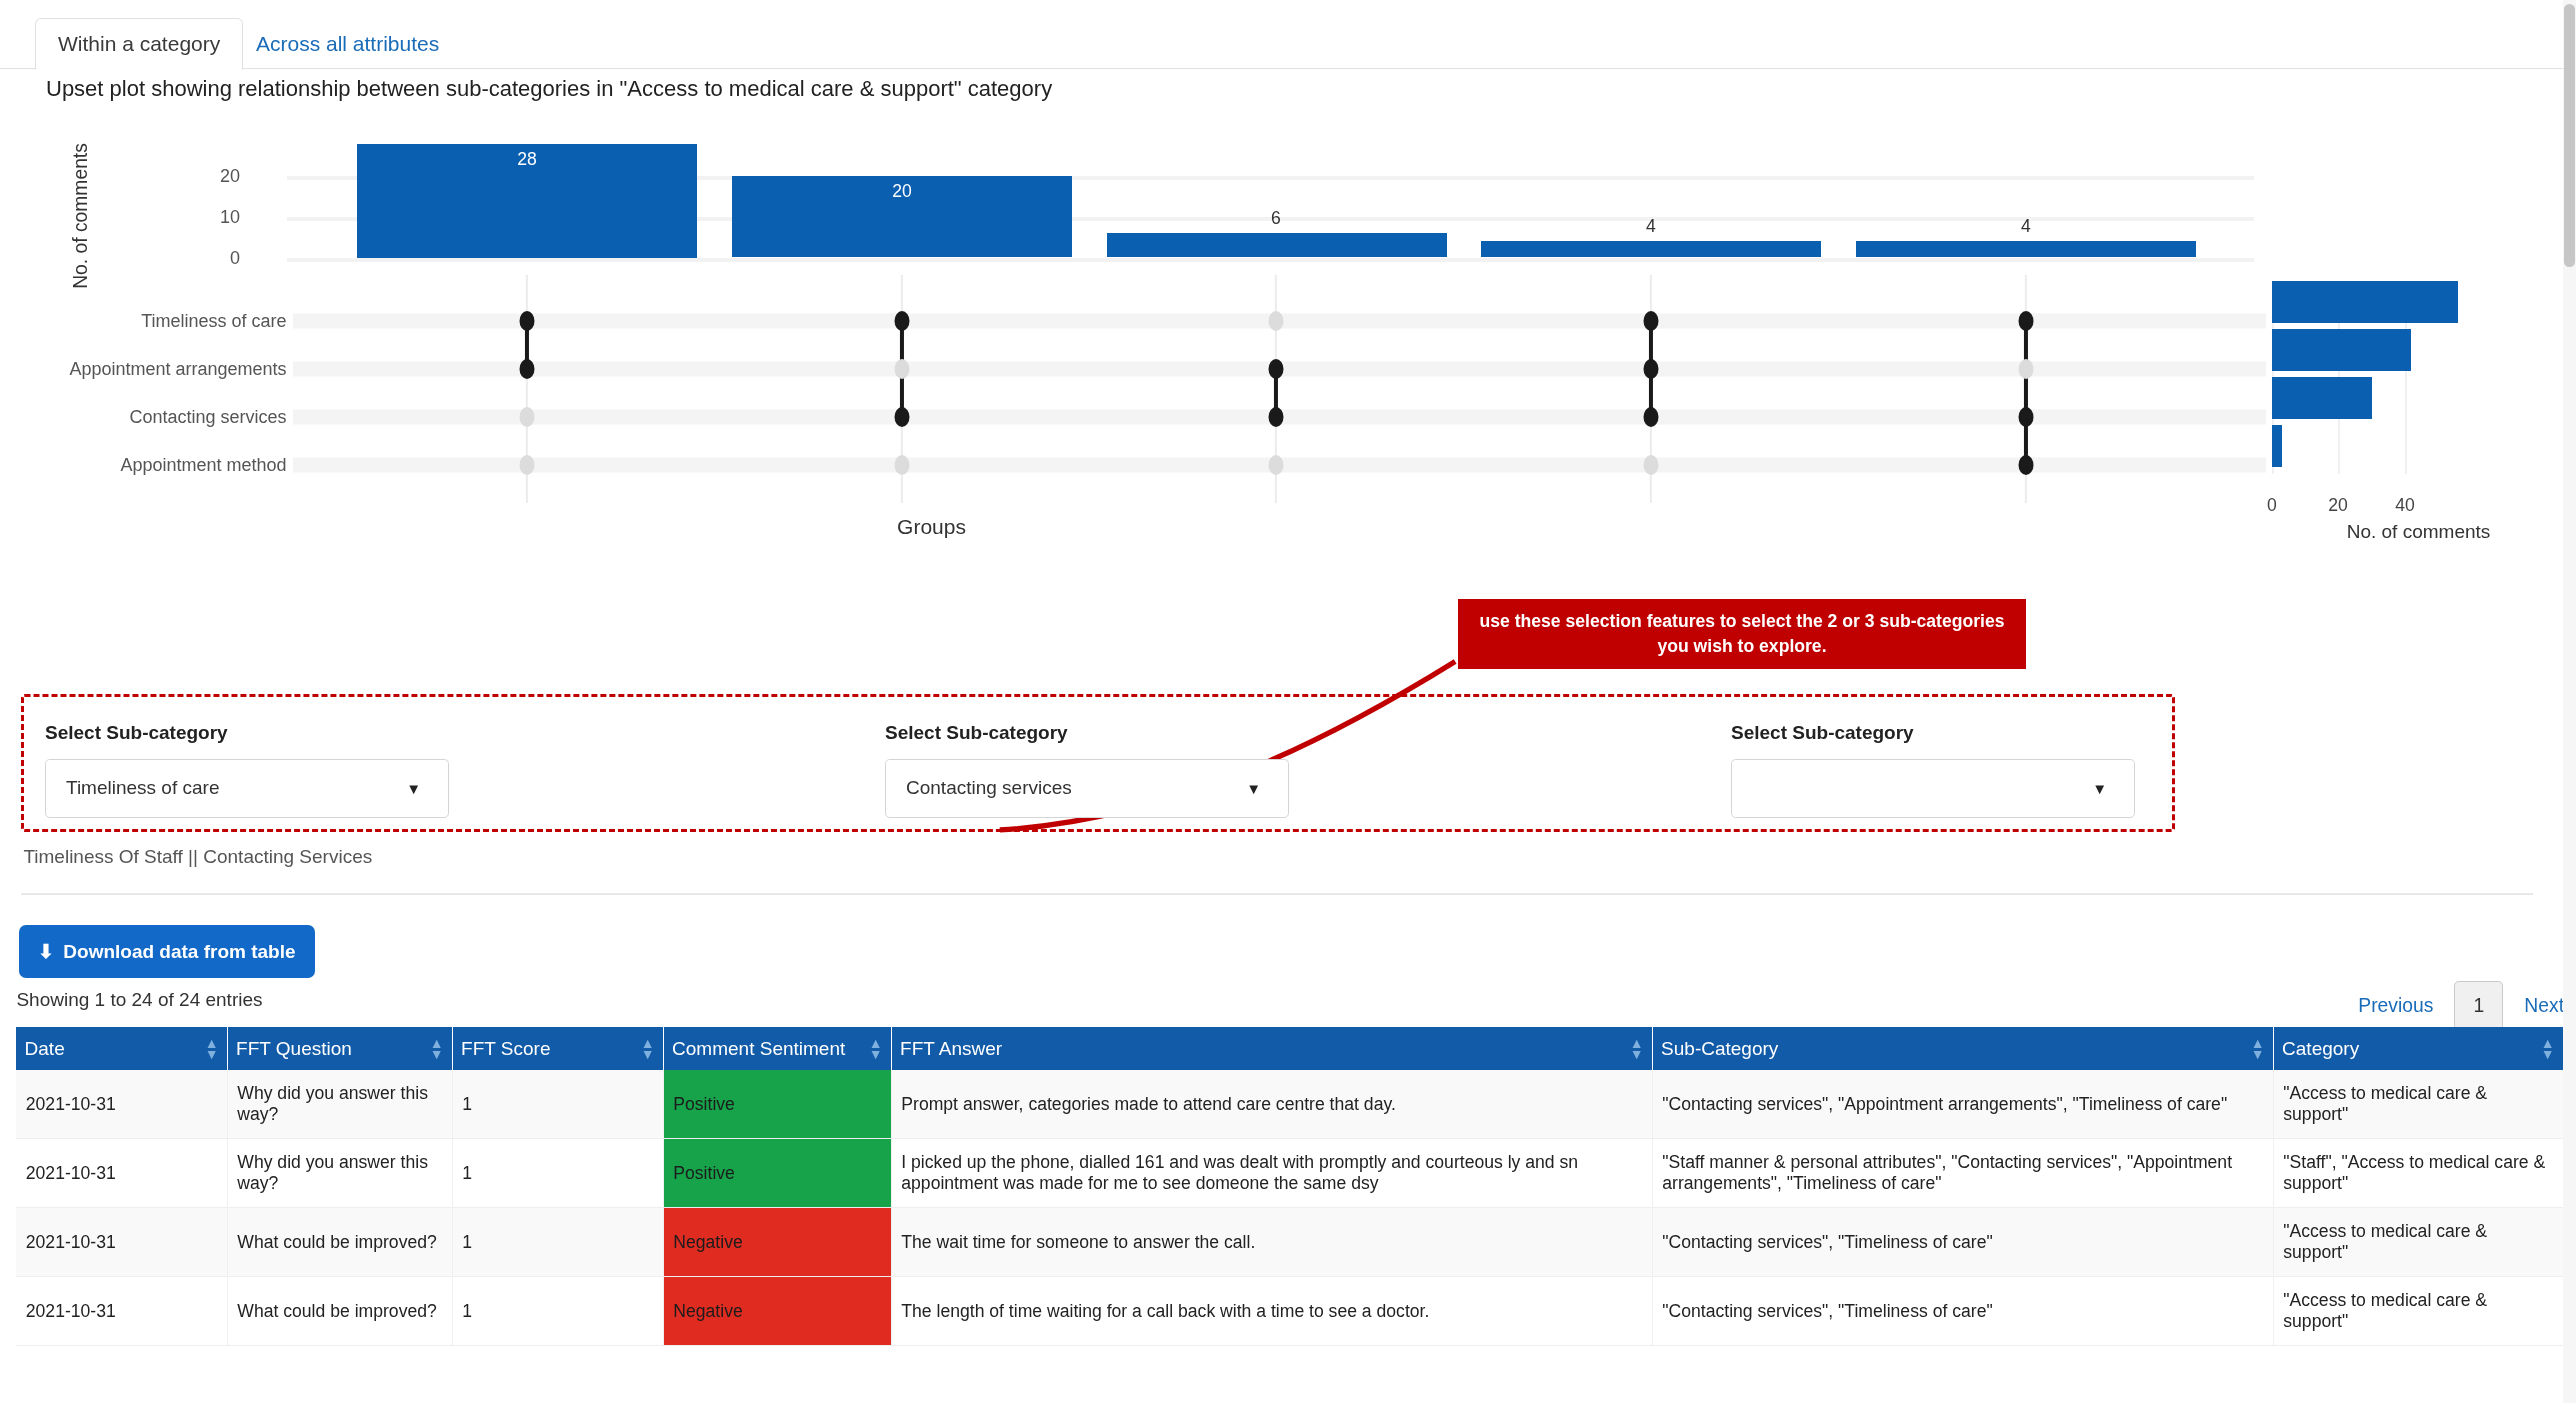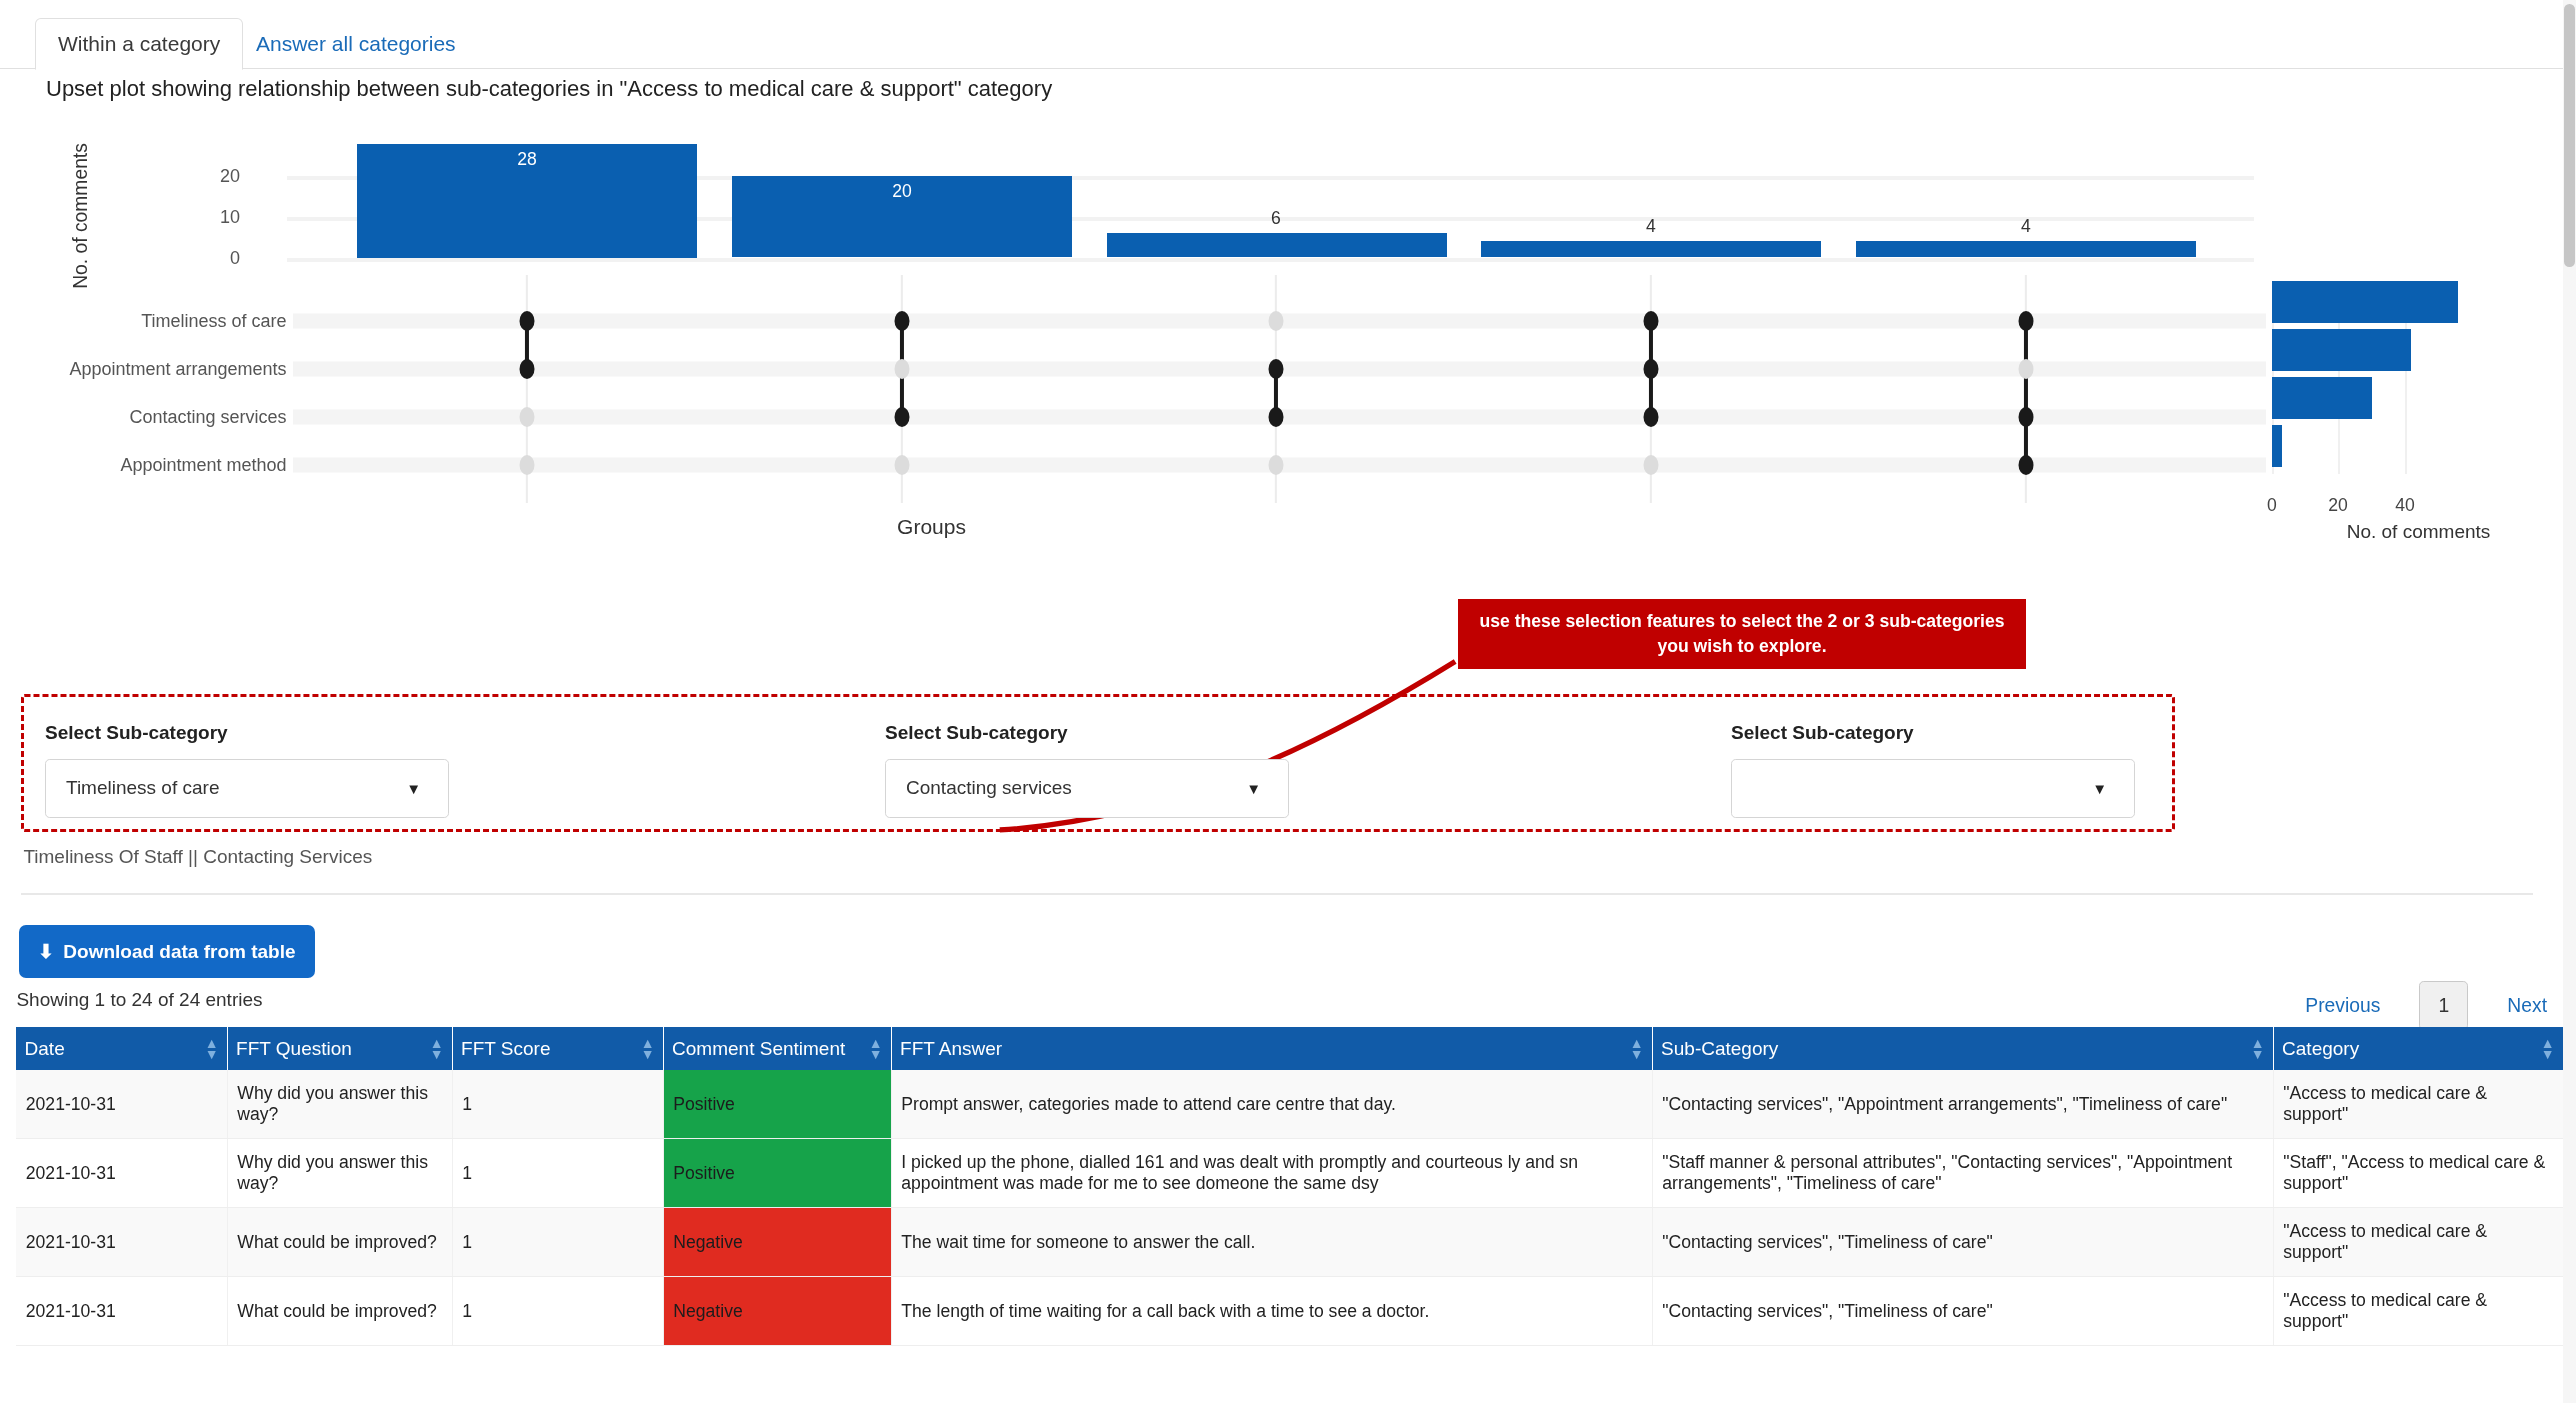"Answer all categories" span { text: Answer all categories -> Across all attributes }
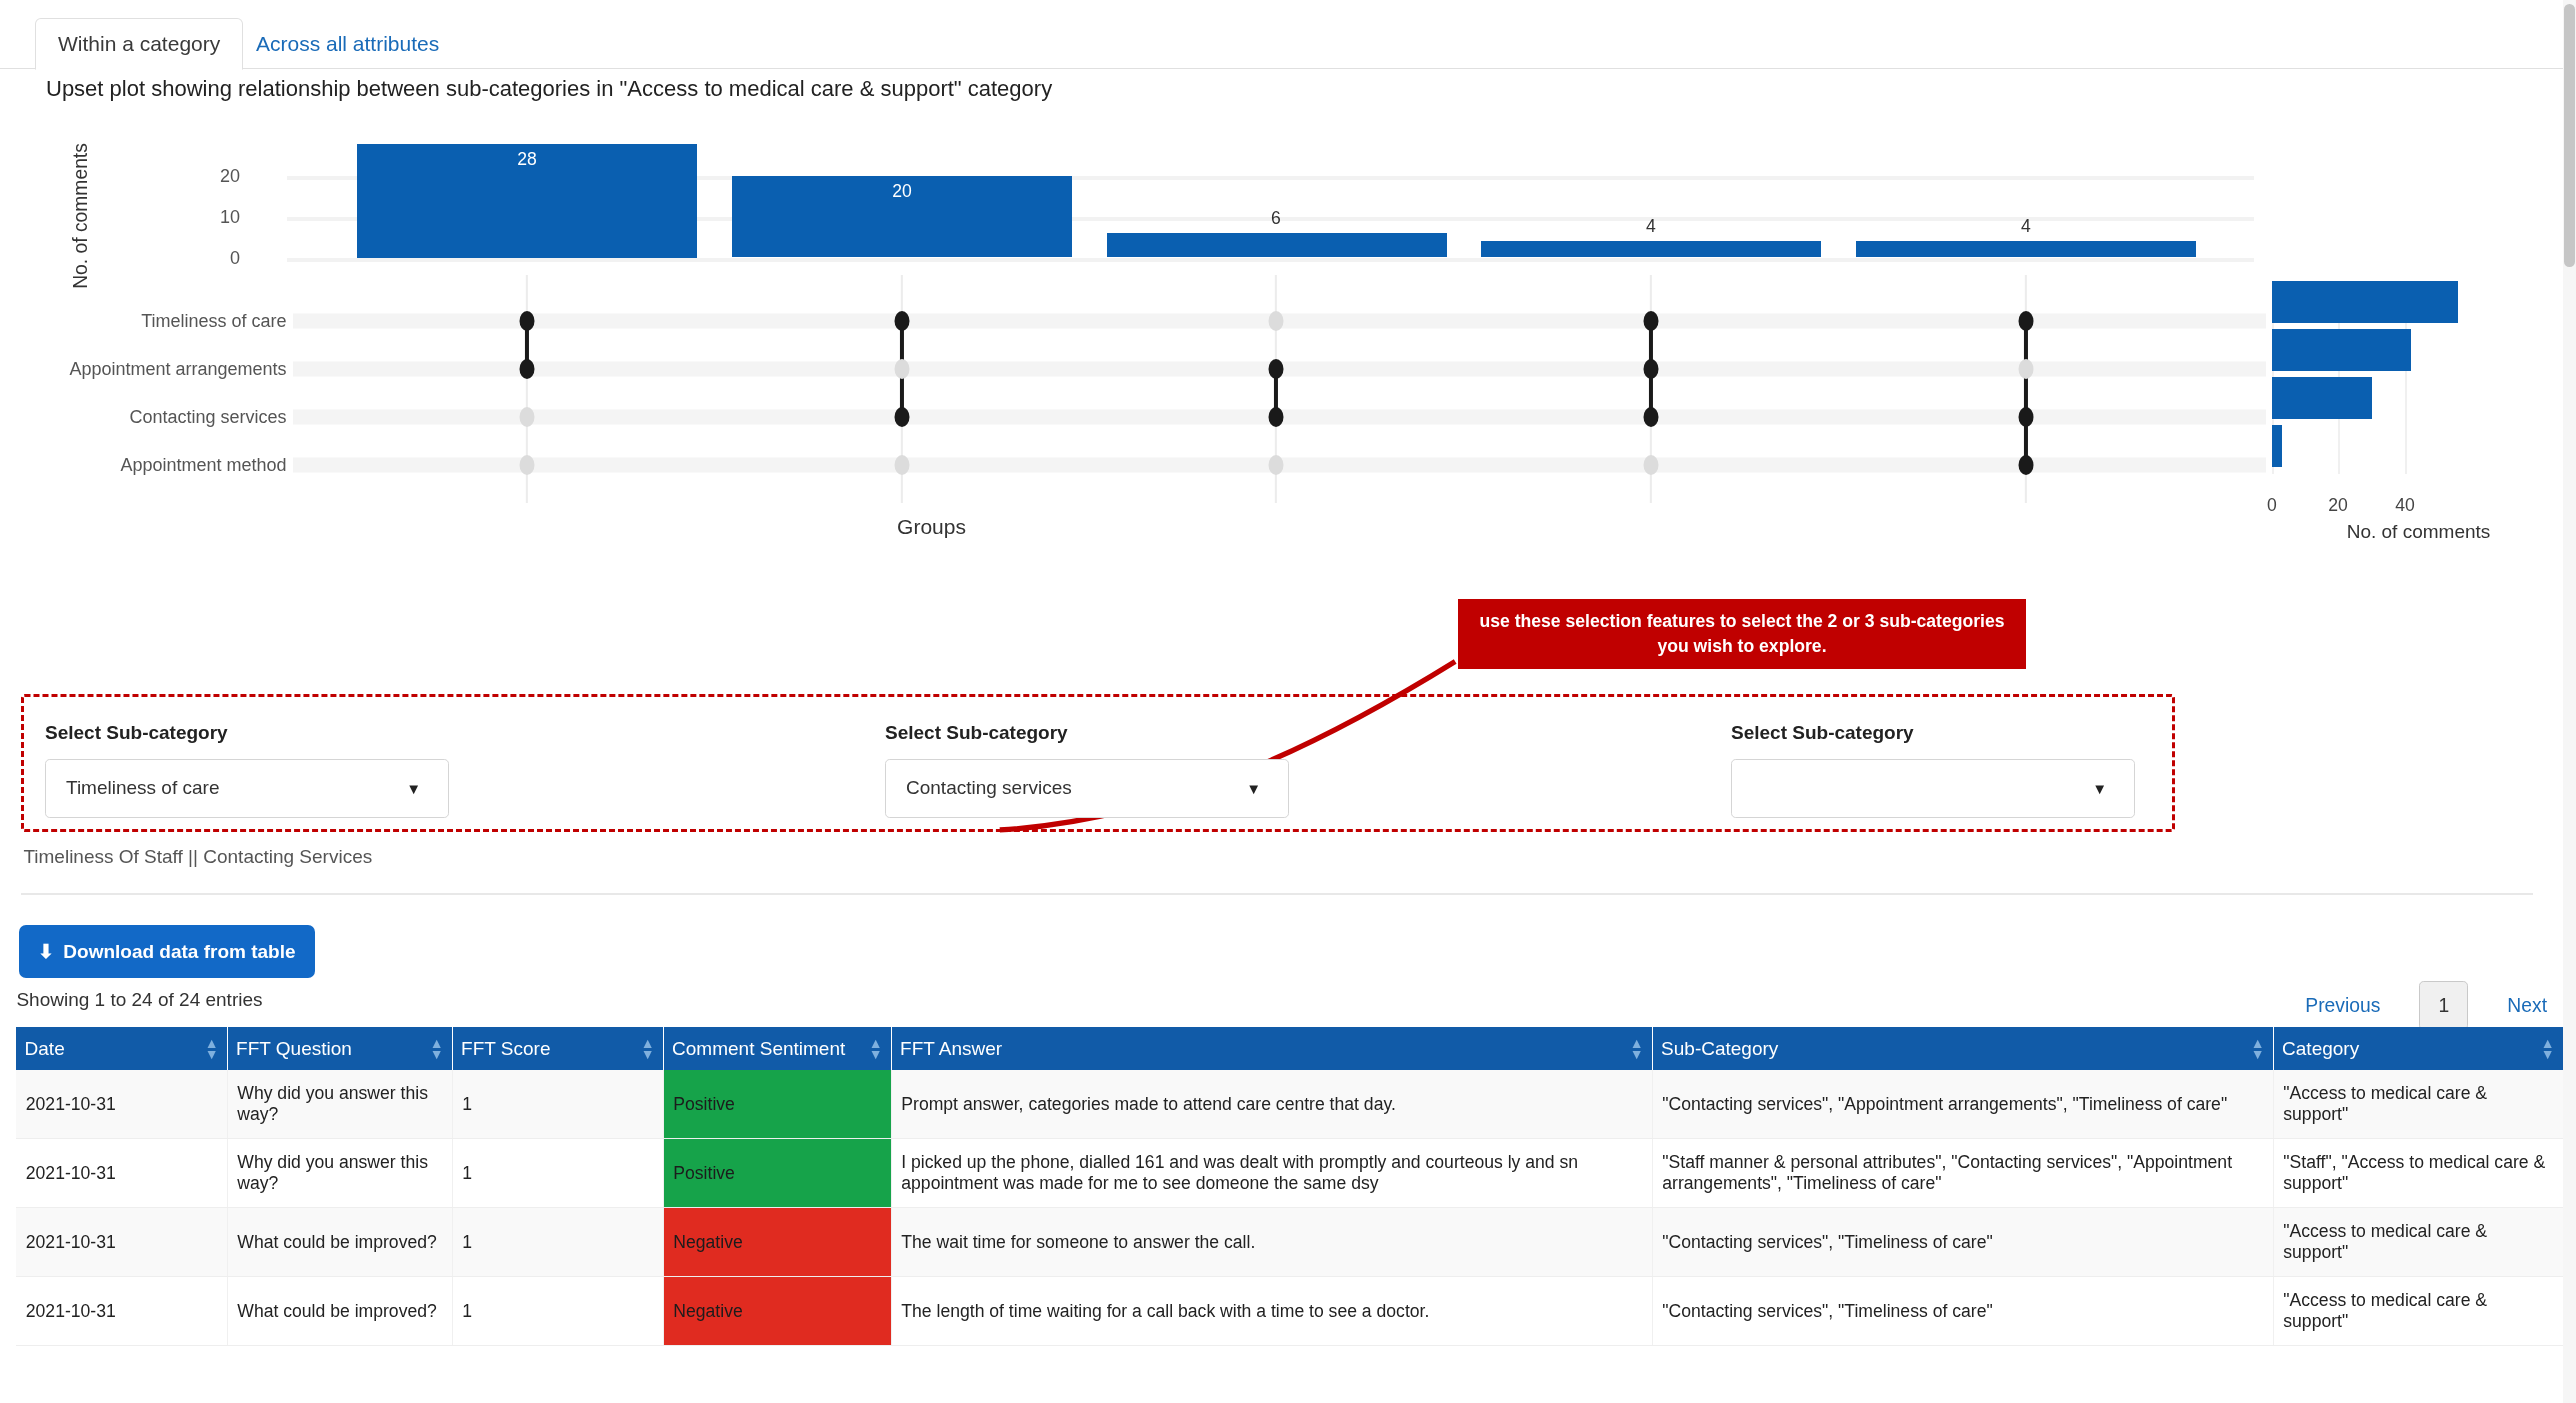"Previous" .pager { gap: 39px -> 21px; right: 29px -> 12px }
